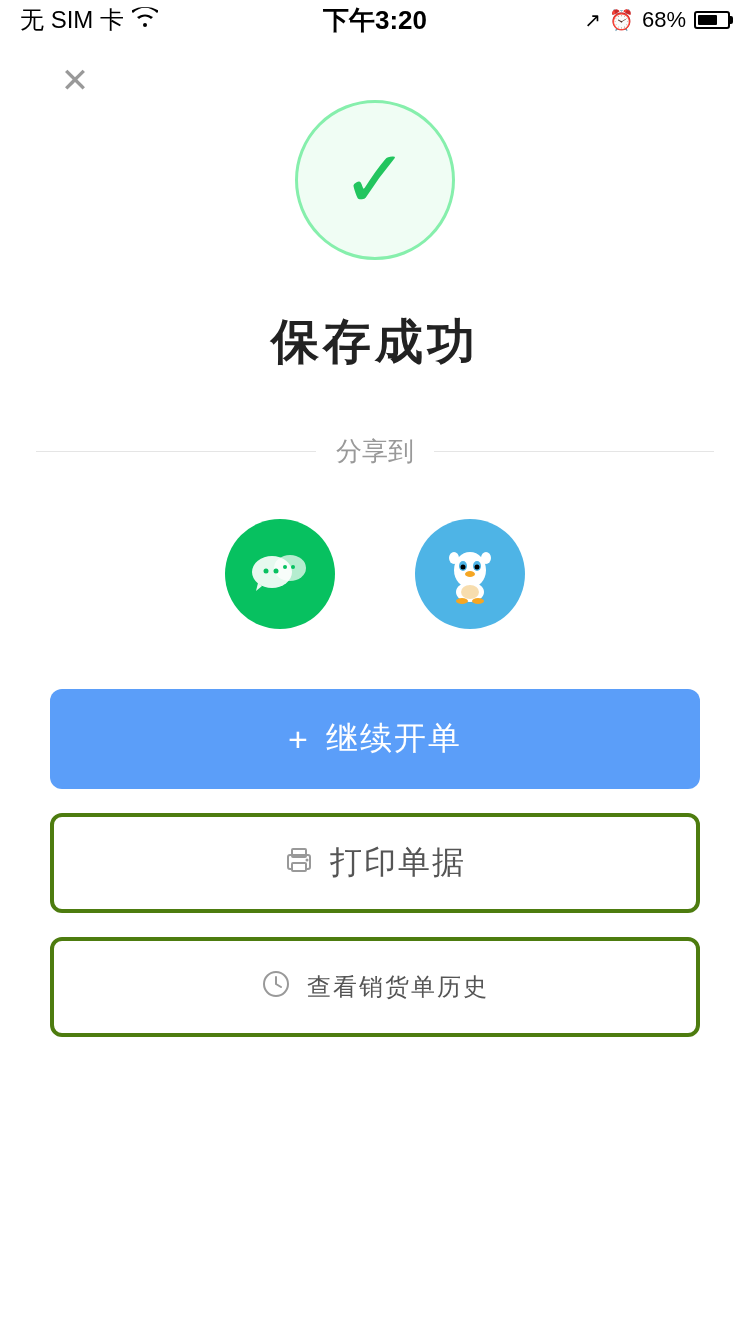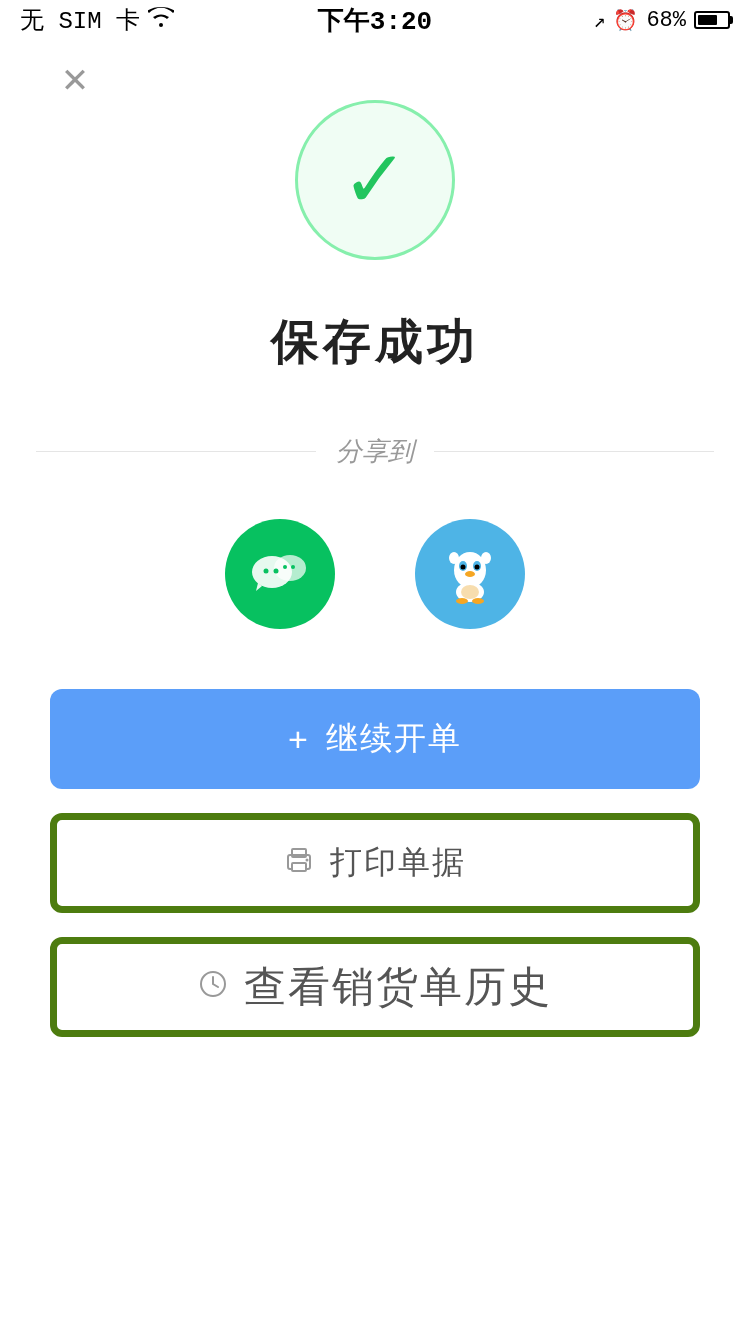"无 SIM 卡" .status-bar { font-family: Liberation Mono, monospace -> none }
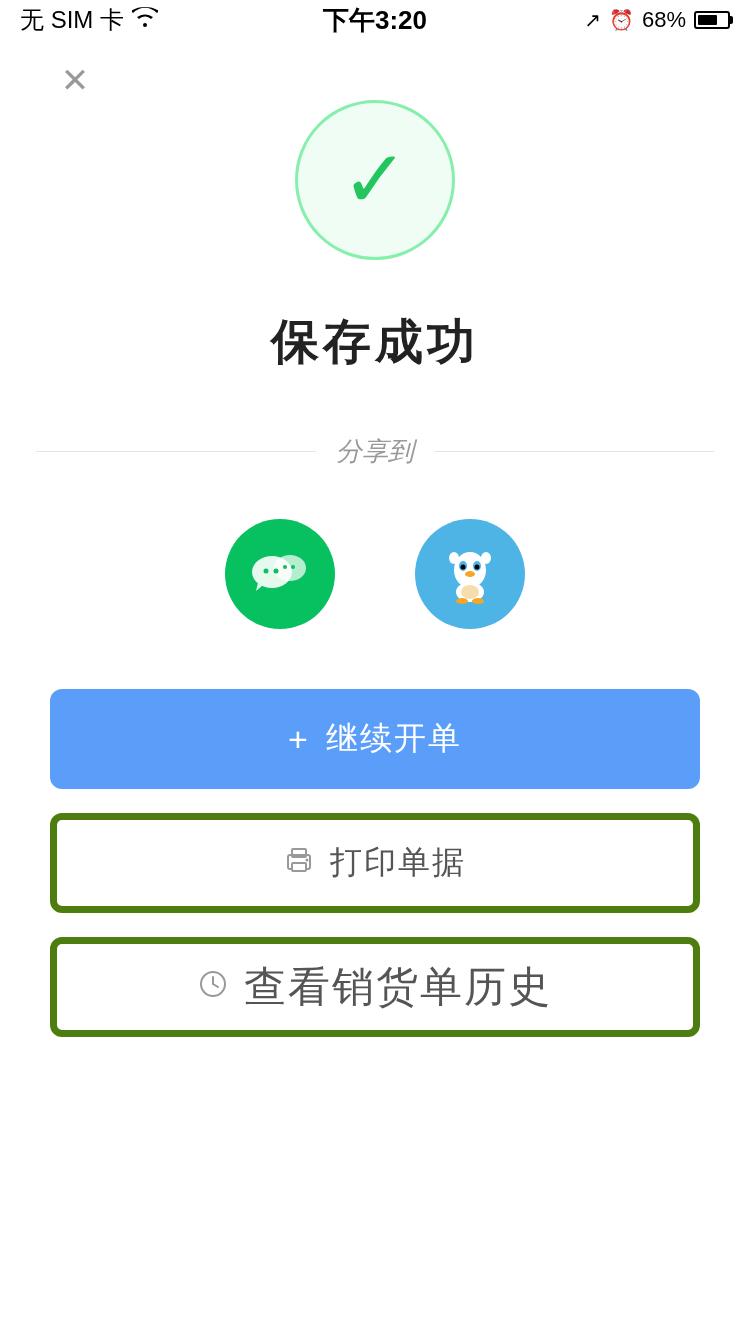"分享到" .share-section { font-style: italic -> none }
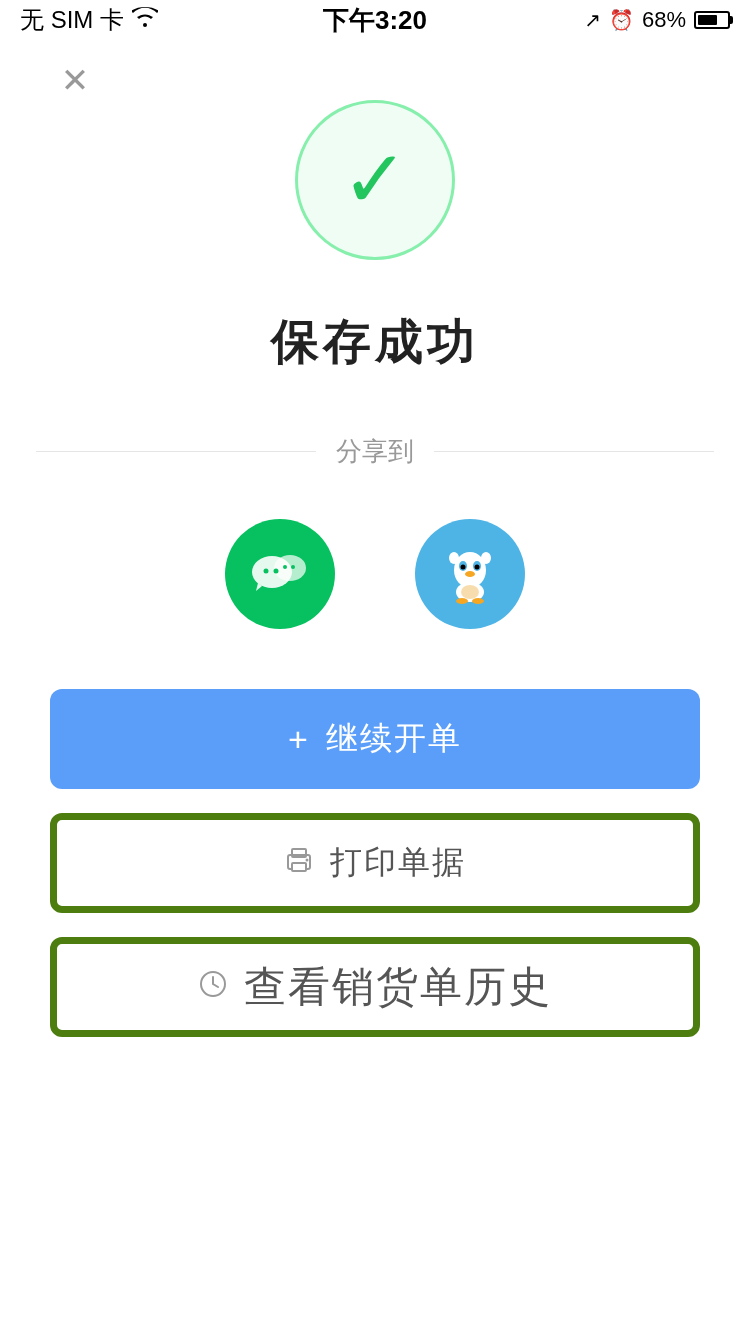"打印单据" .btn-secondary { border: 7px solid #4d7c0f -> 4px solid #4d7c0f }
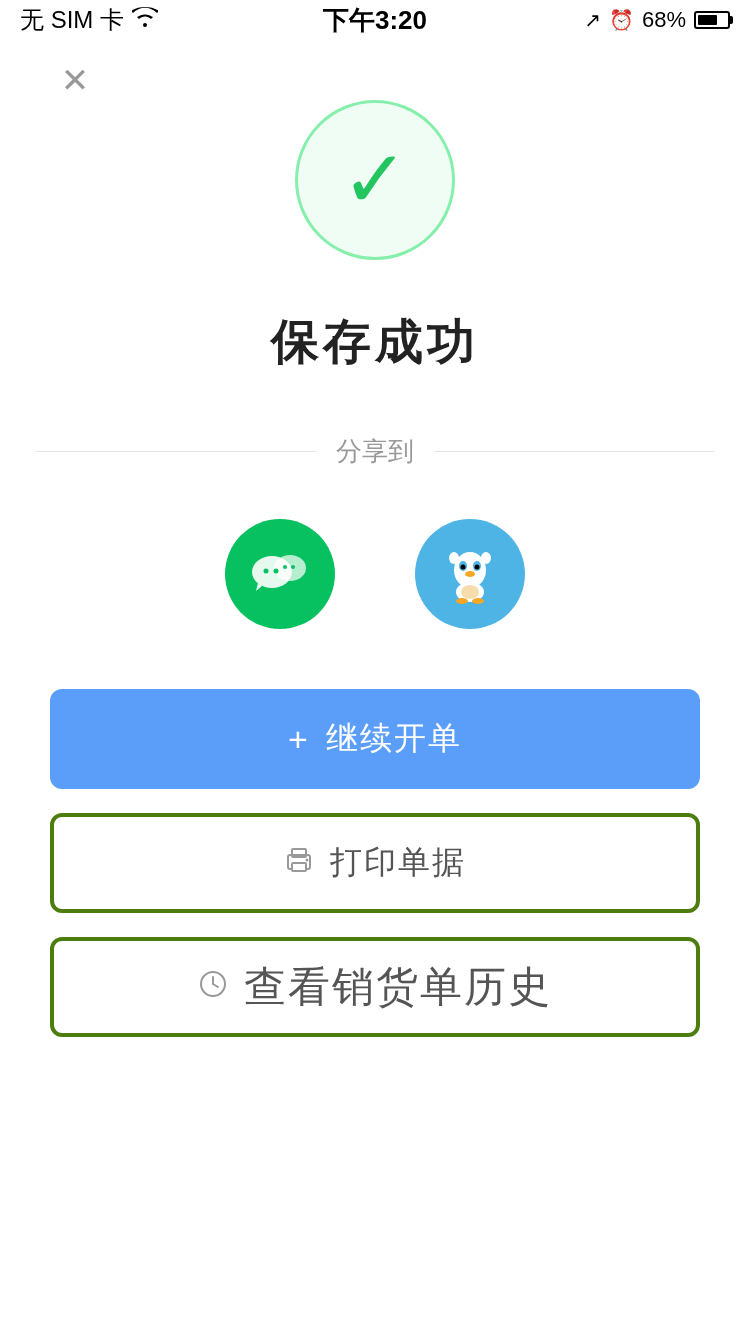"查看销货单历史" span { font-size: 42px -> 24px }
